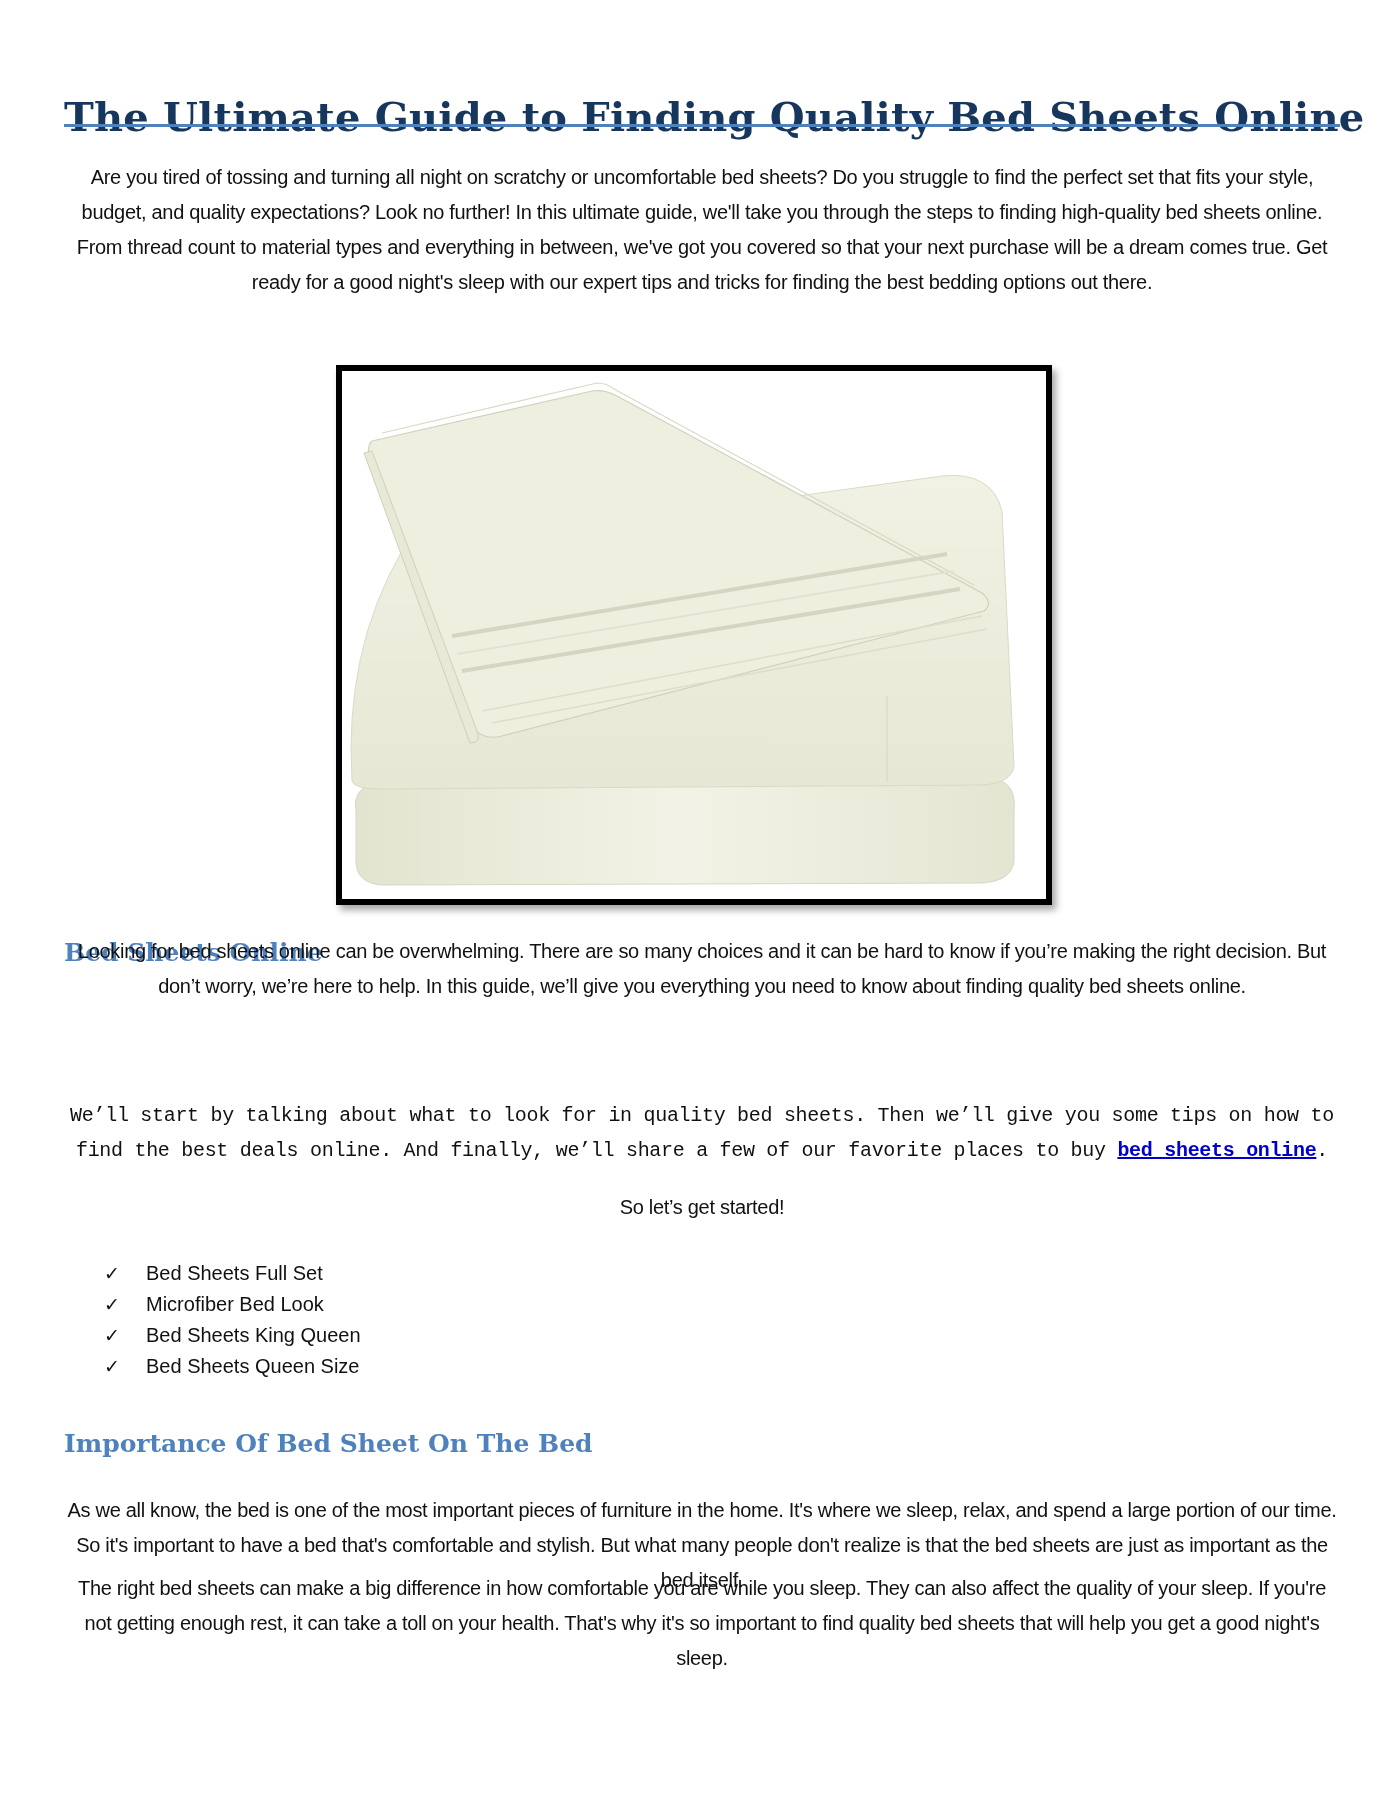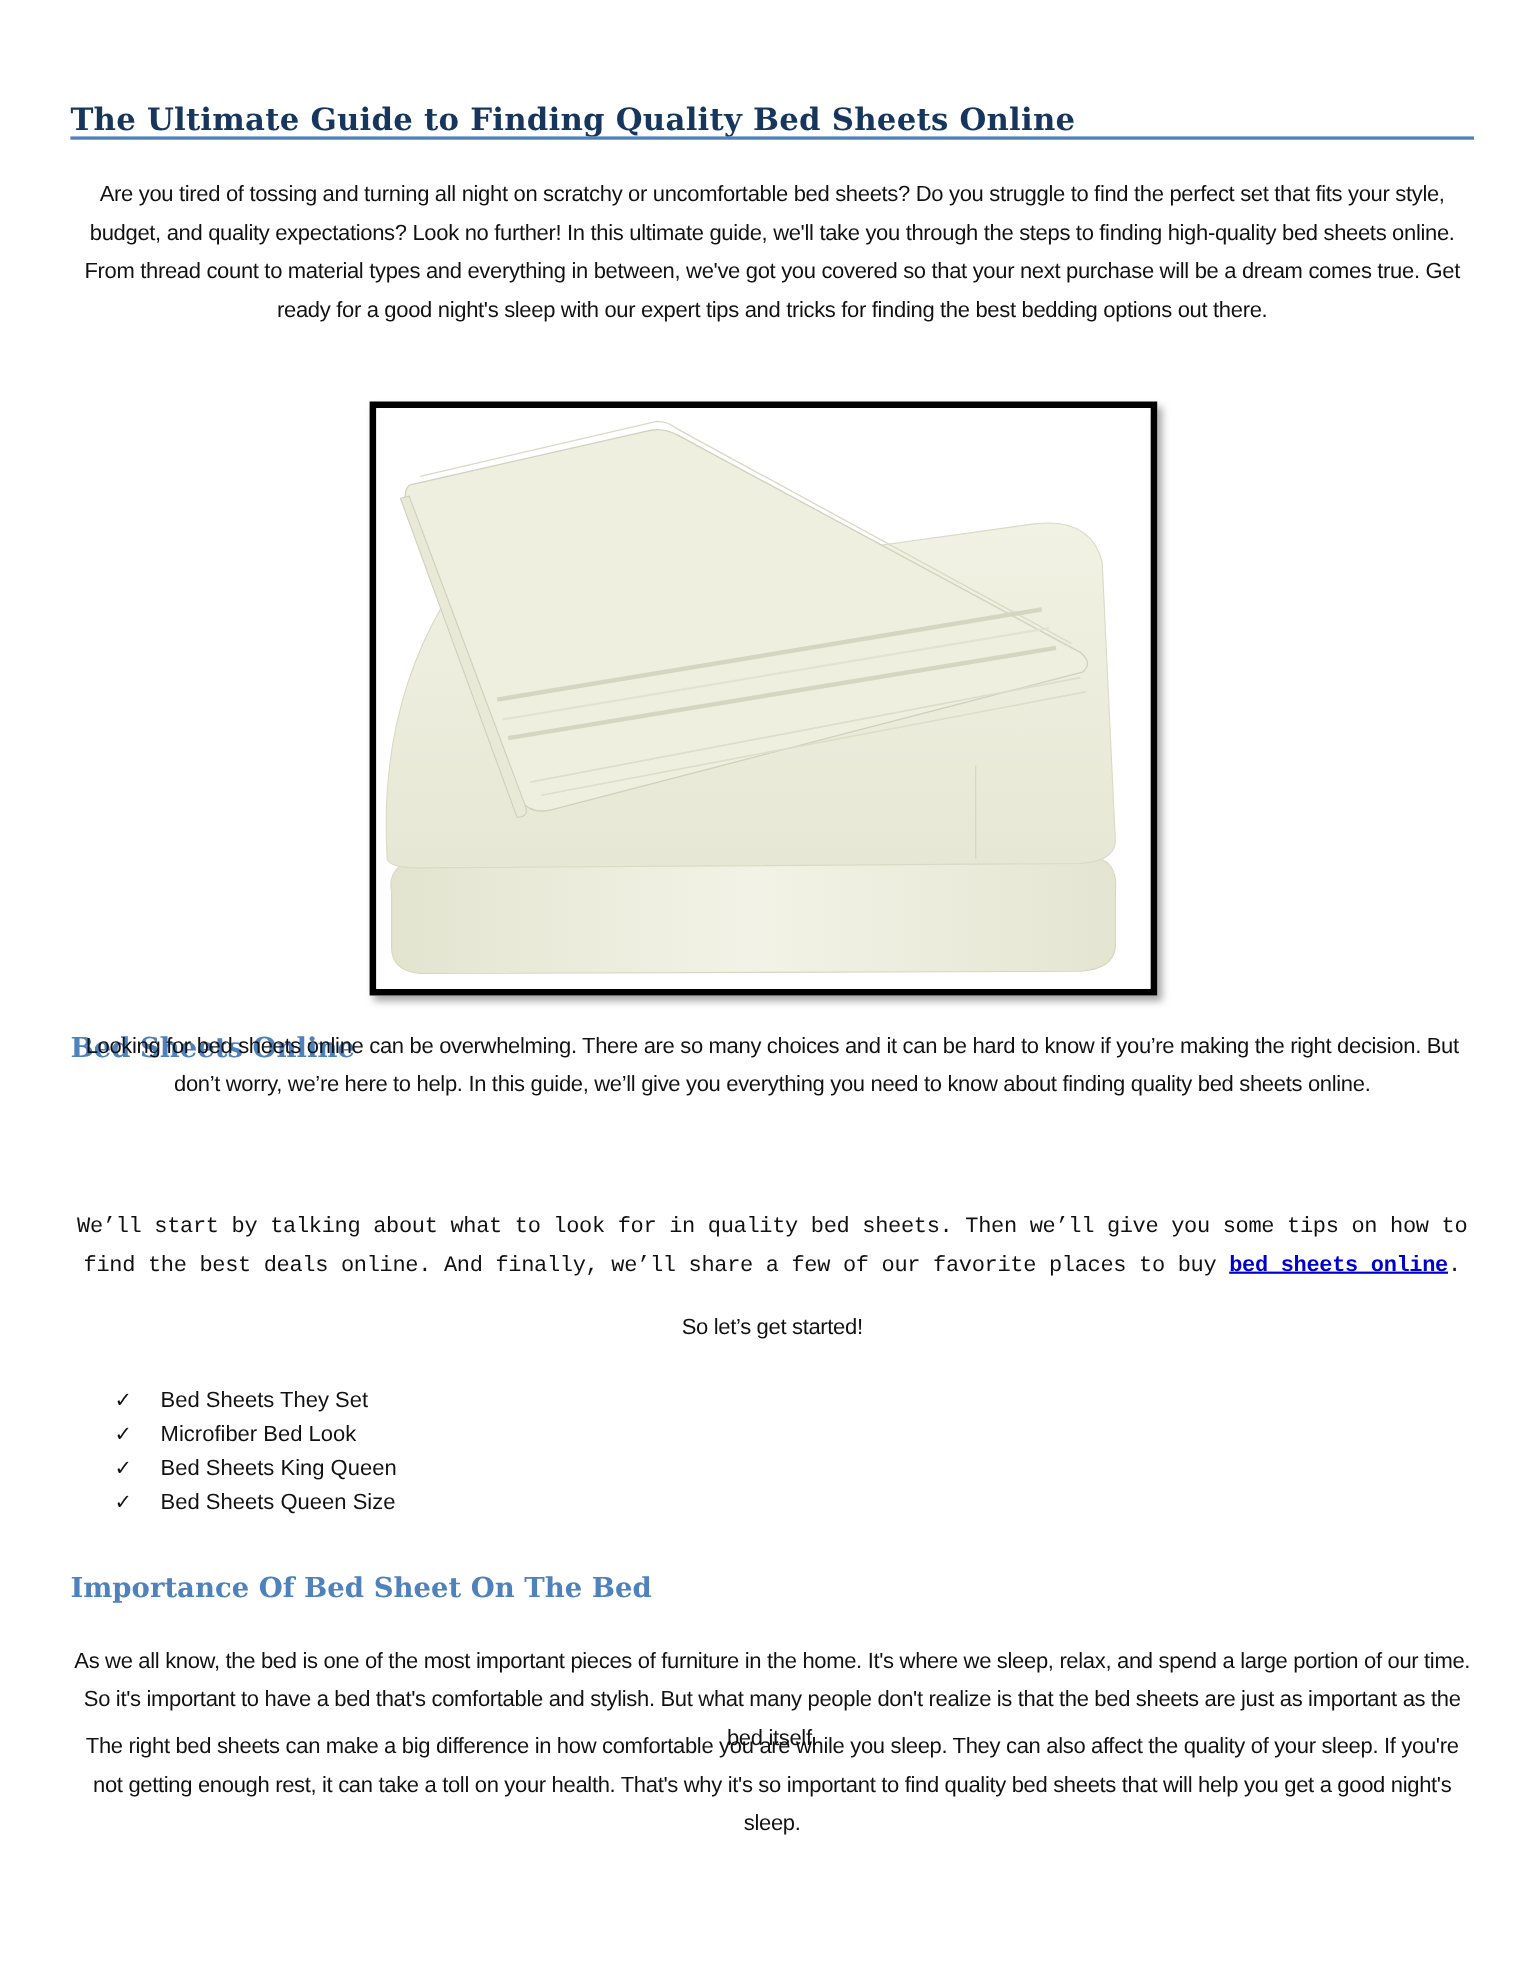"The Ultimate Guide to Finding" .title { font-size: 28px -> 40px }
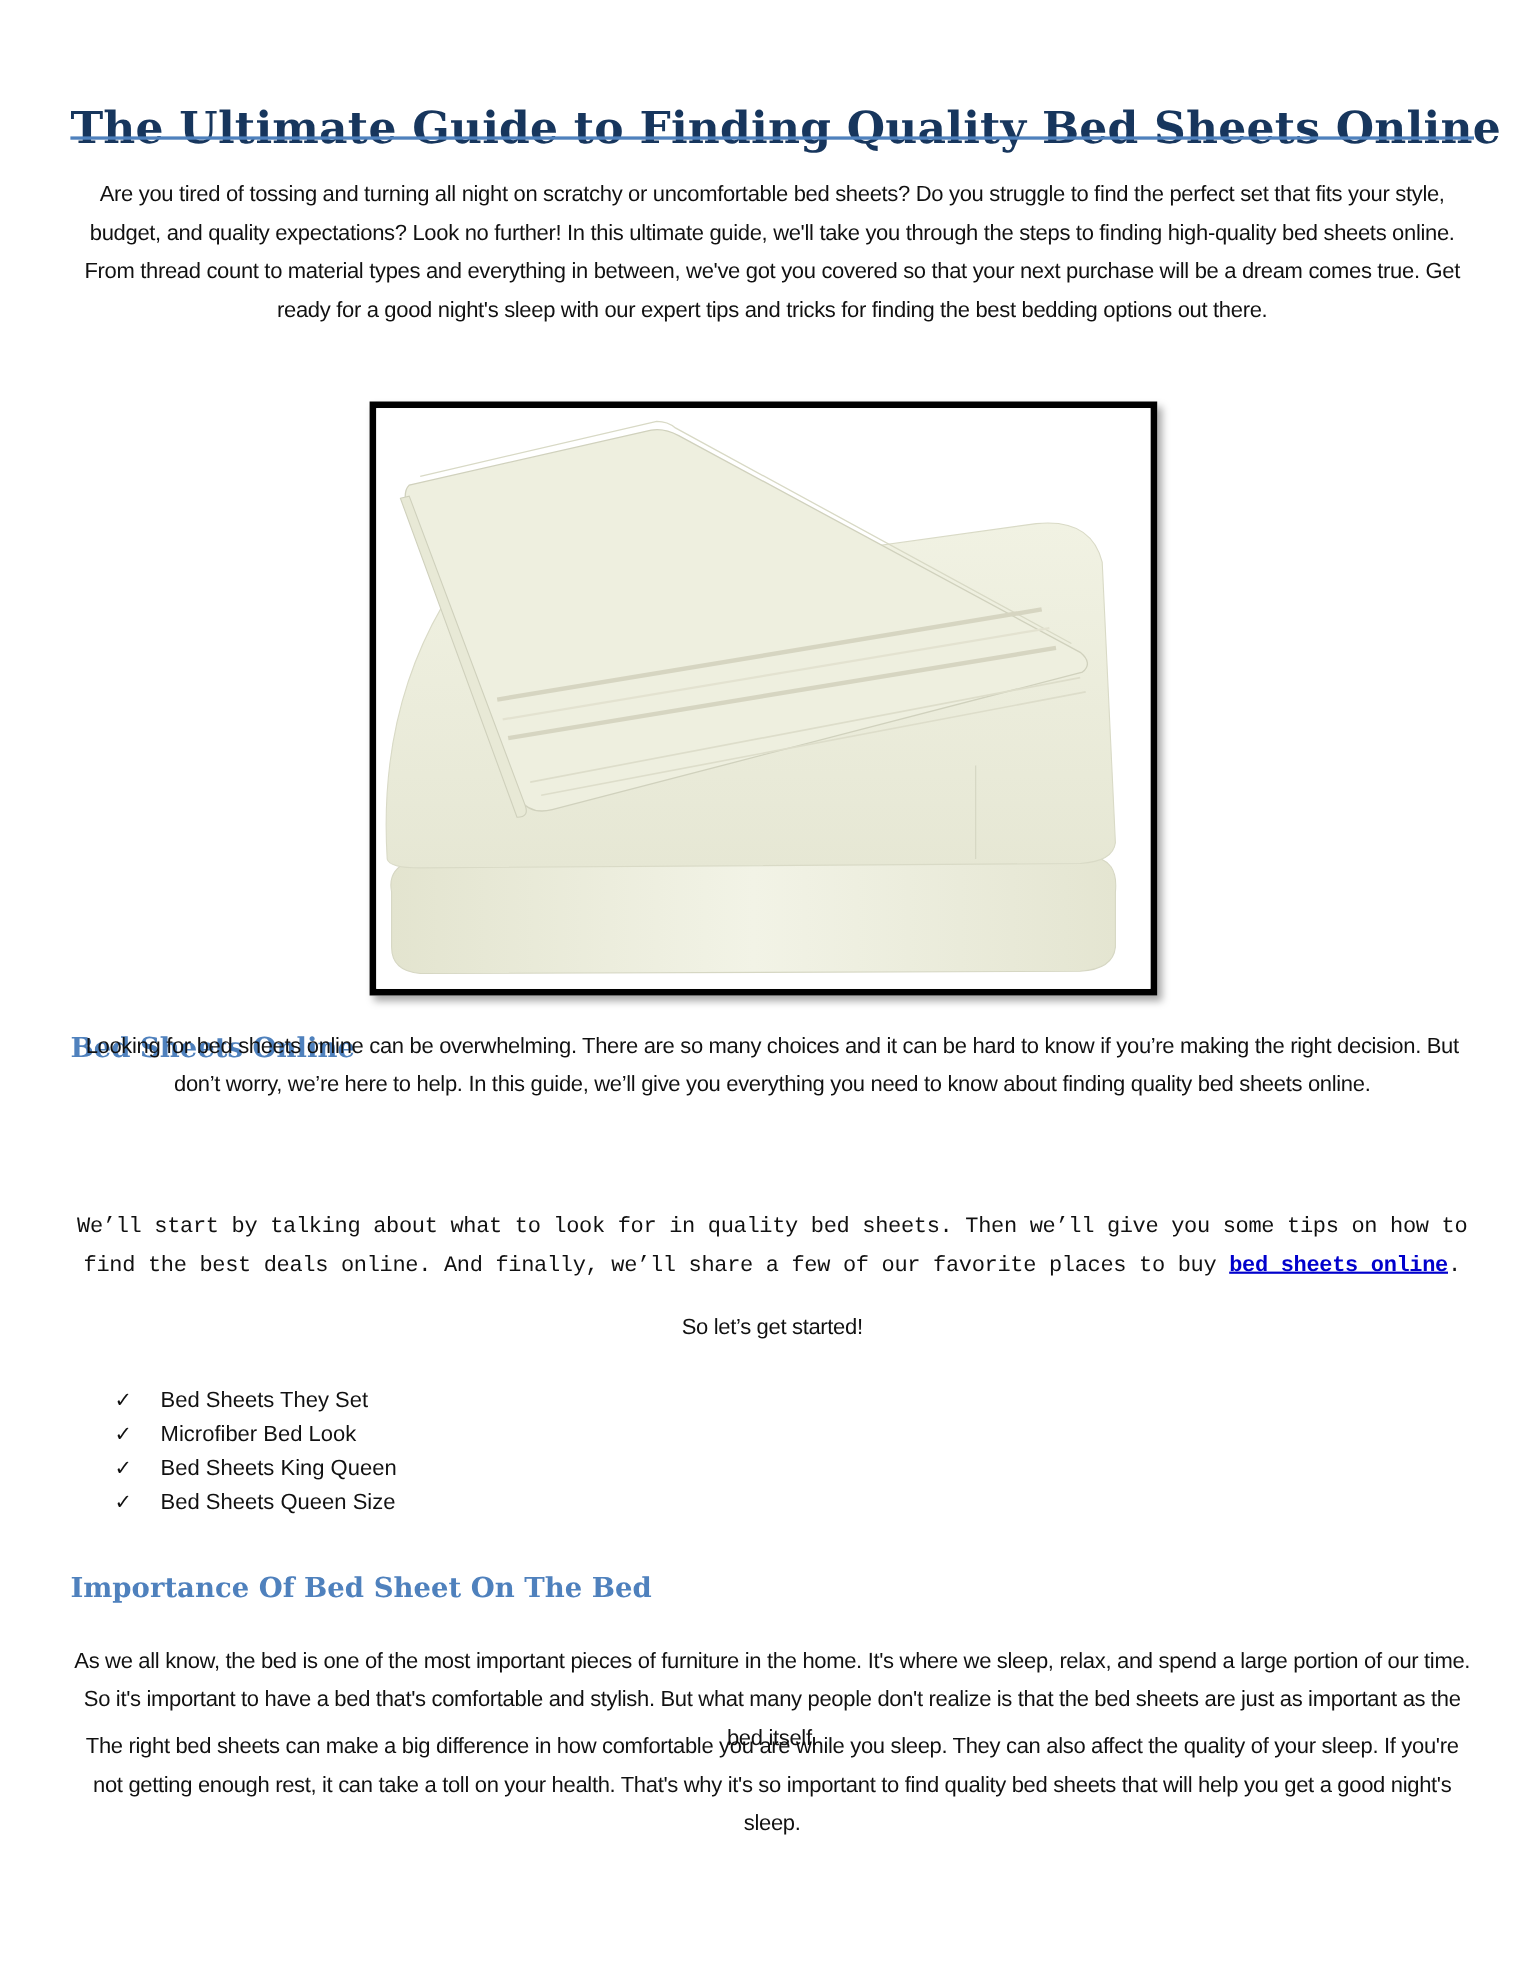"Bed Sheets They Set" span.label { text: They -> Full }
